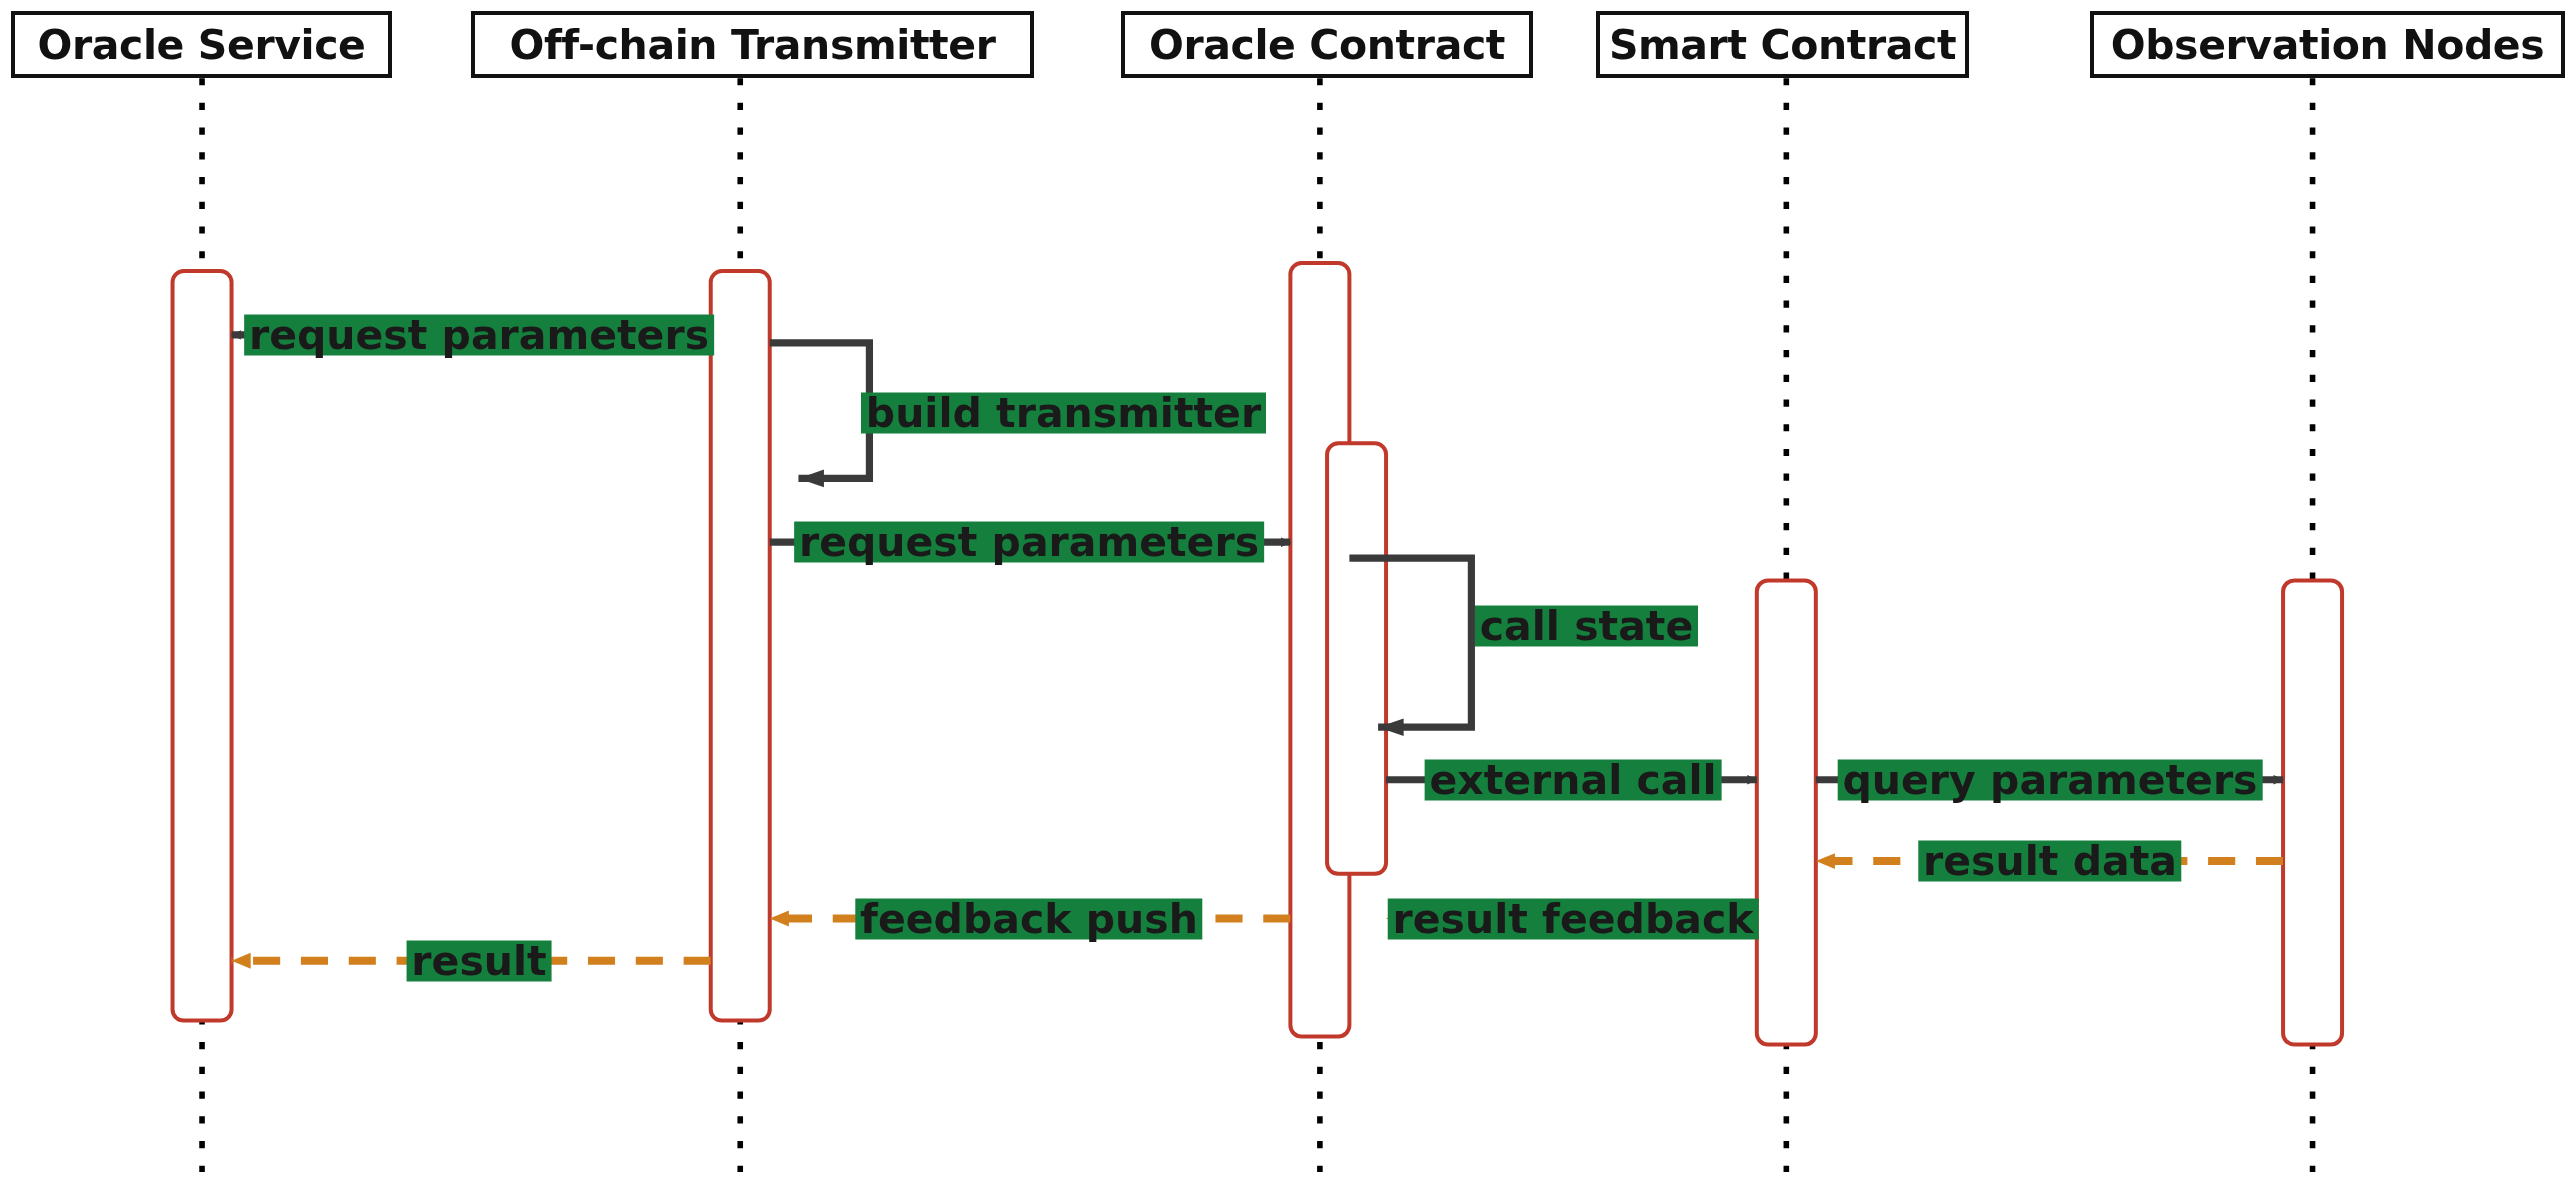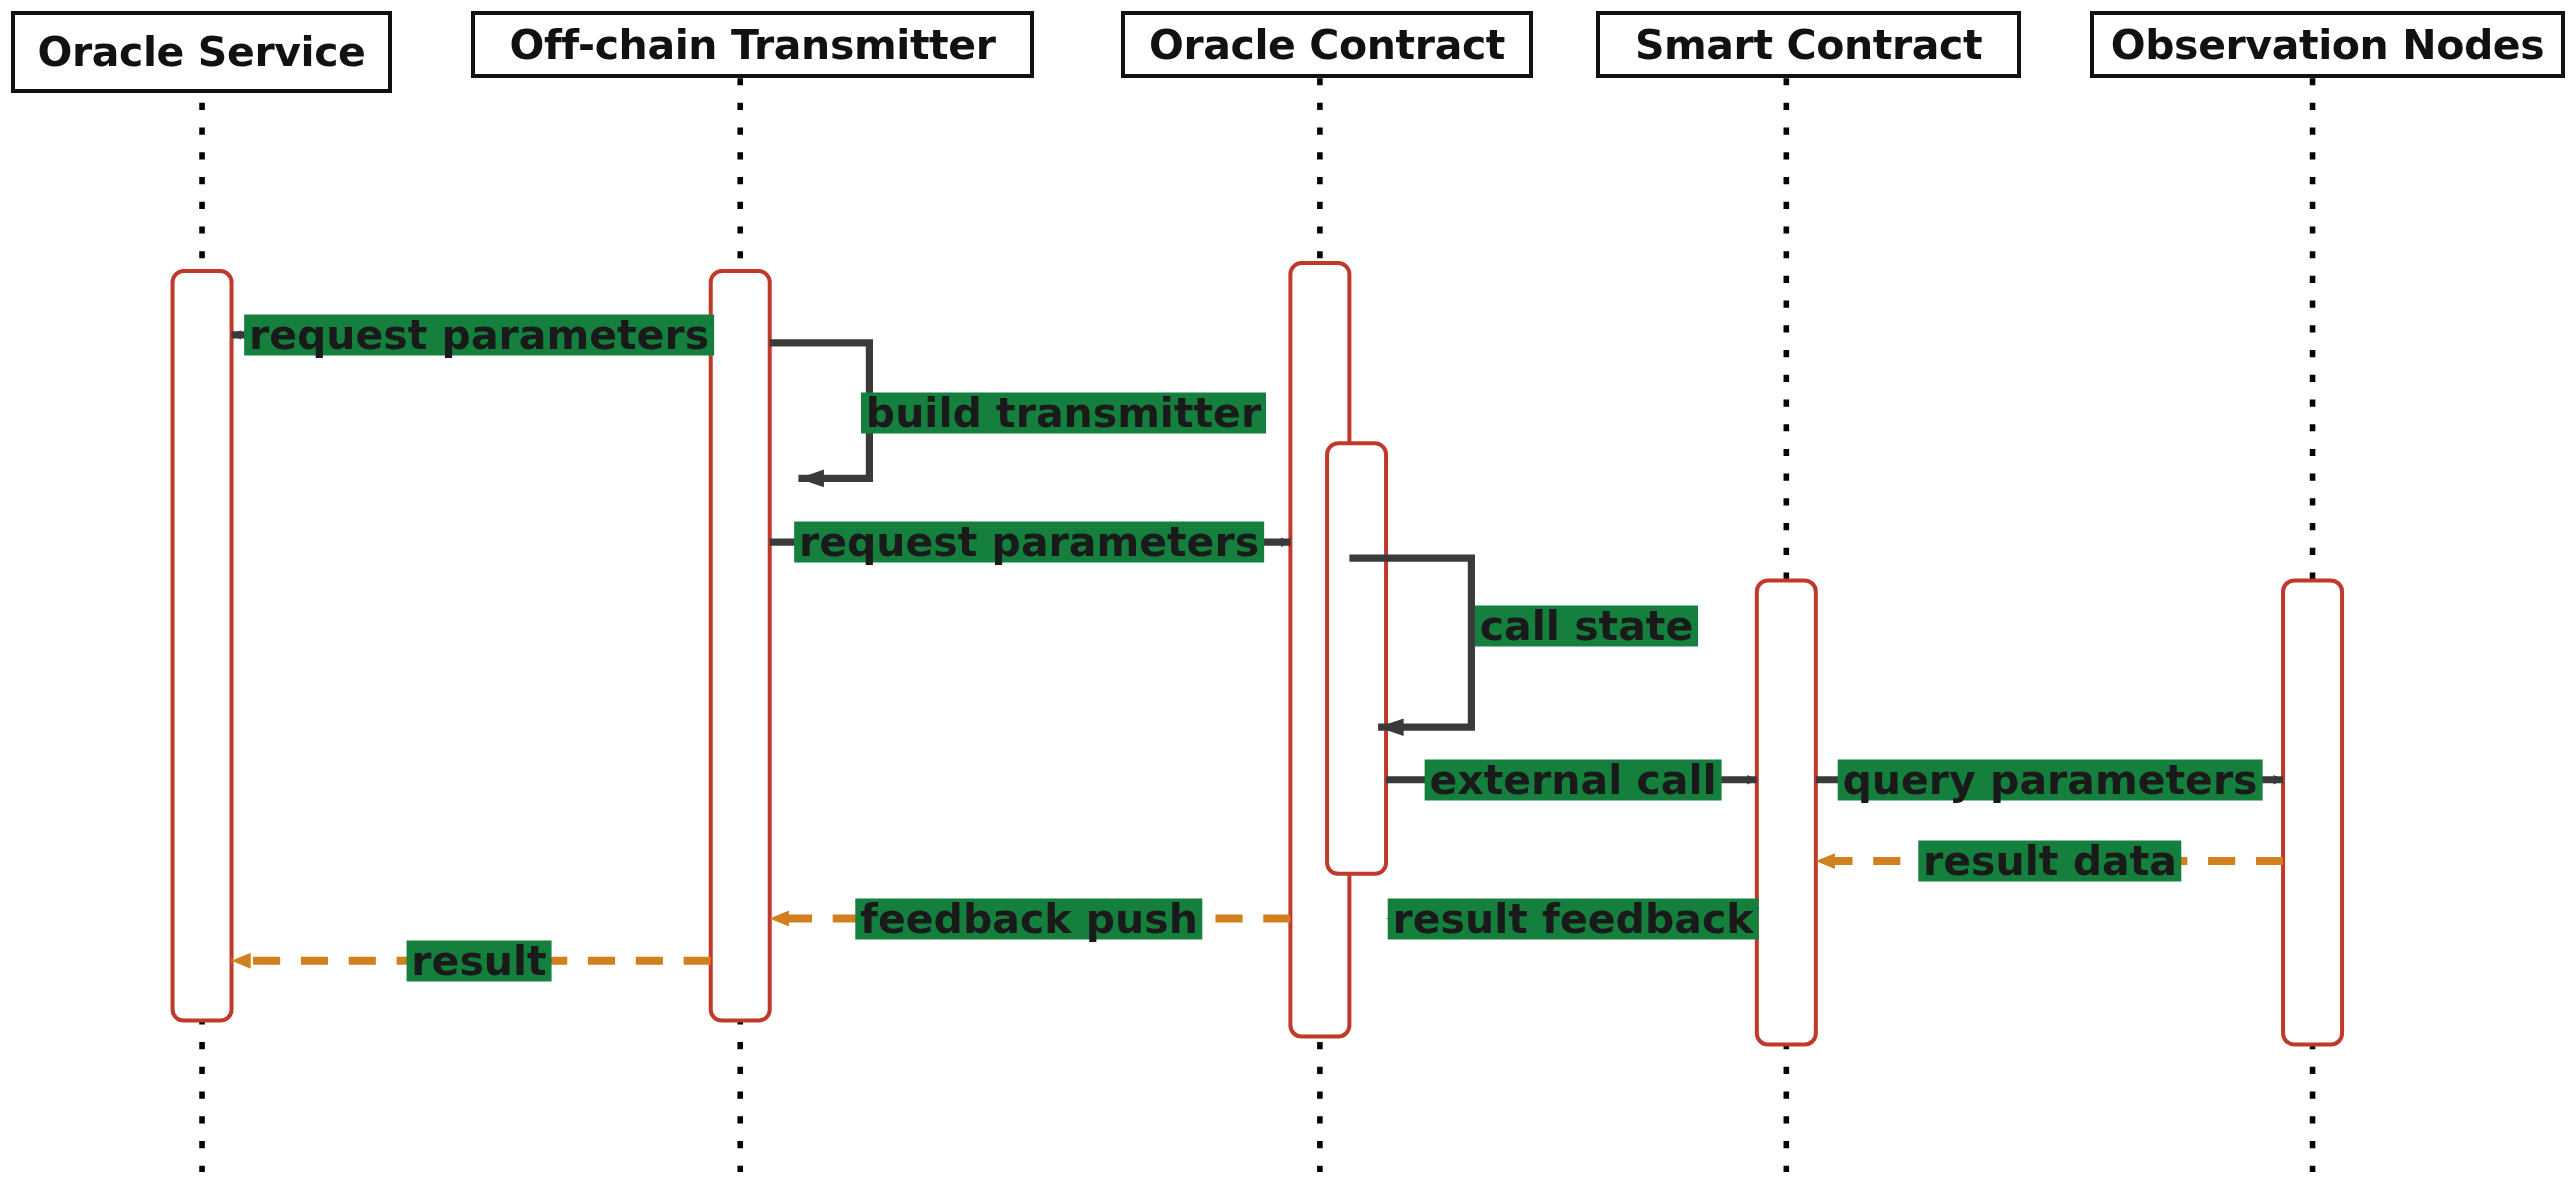"Oracle Service" div.hdr { height: 82px -> 67px }
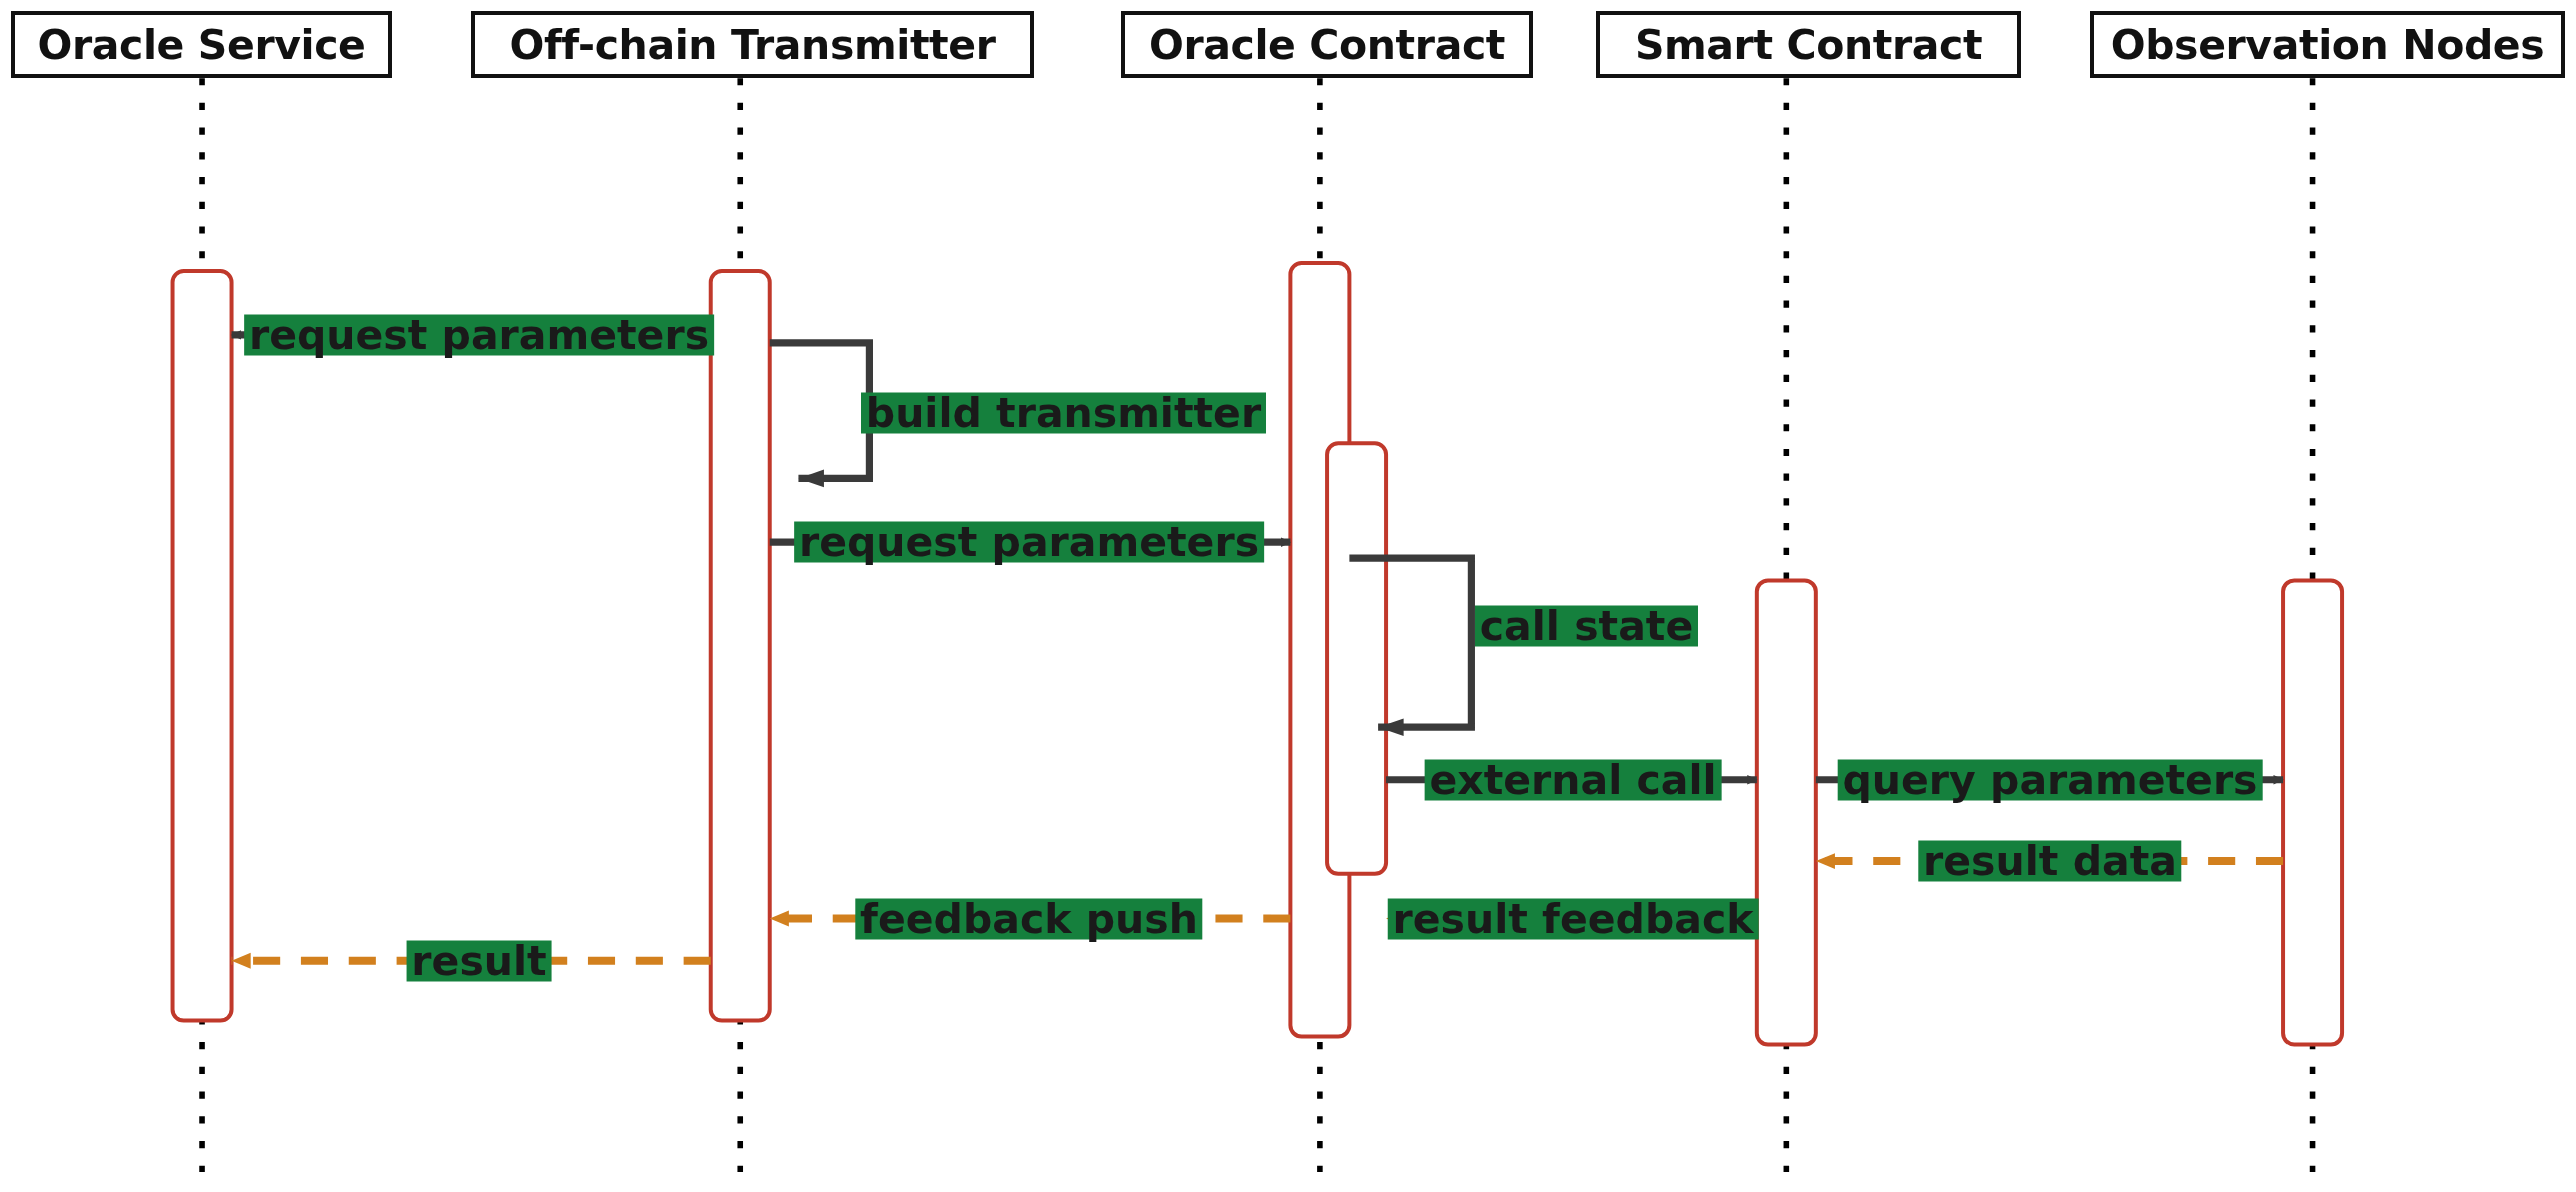"Smart Contract" div.hdr { width: 425px -> 373px }
